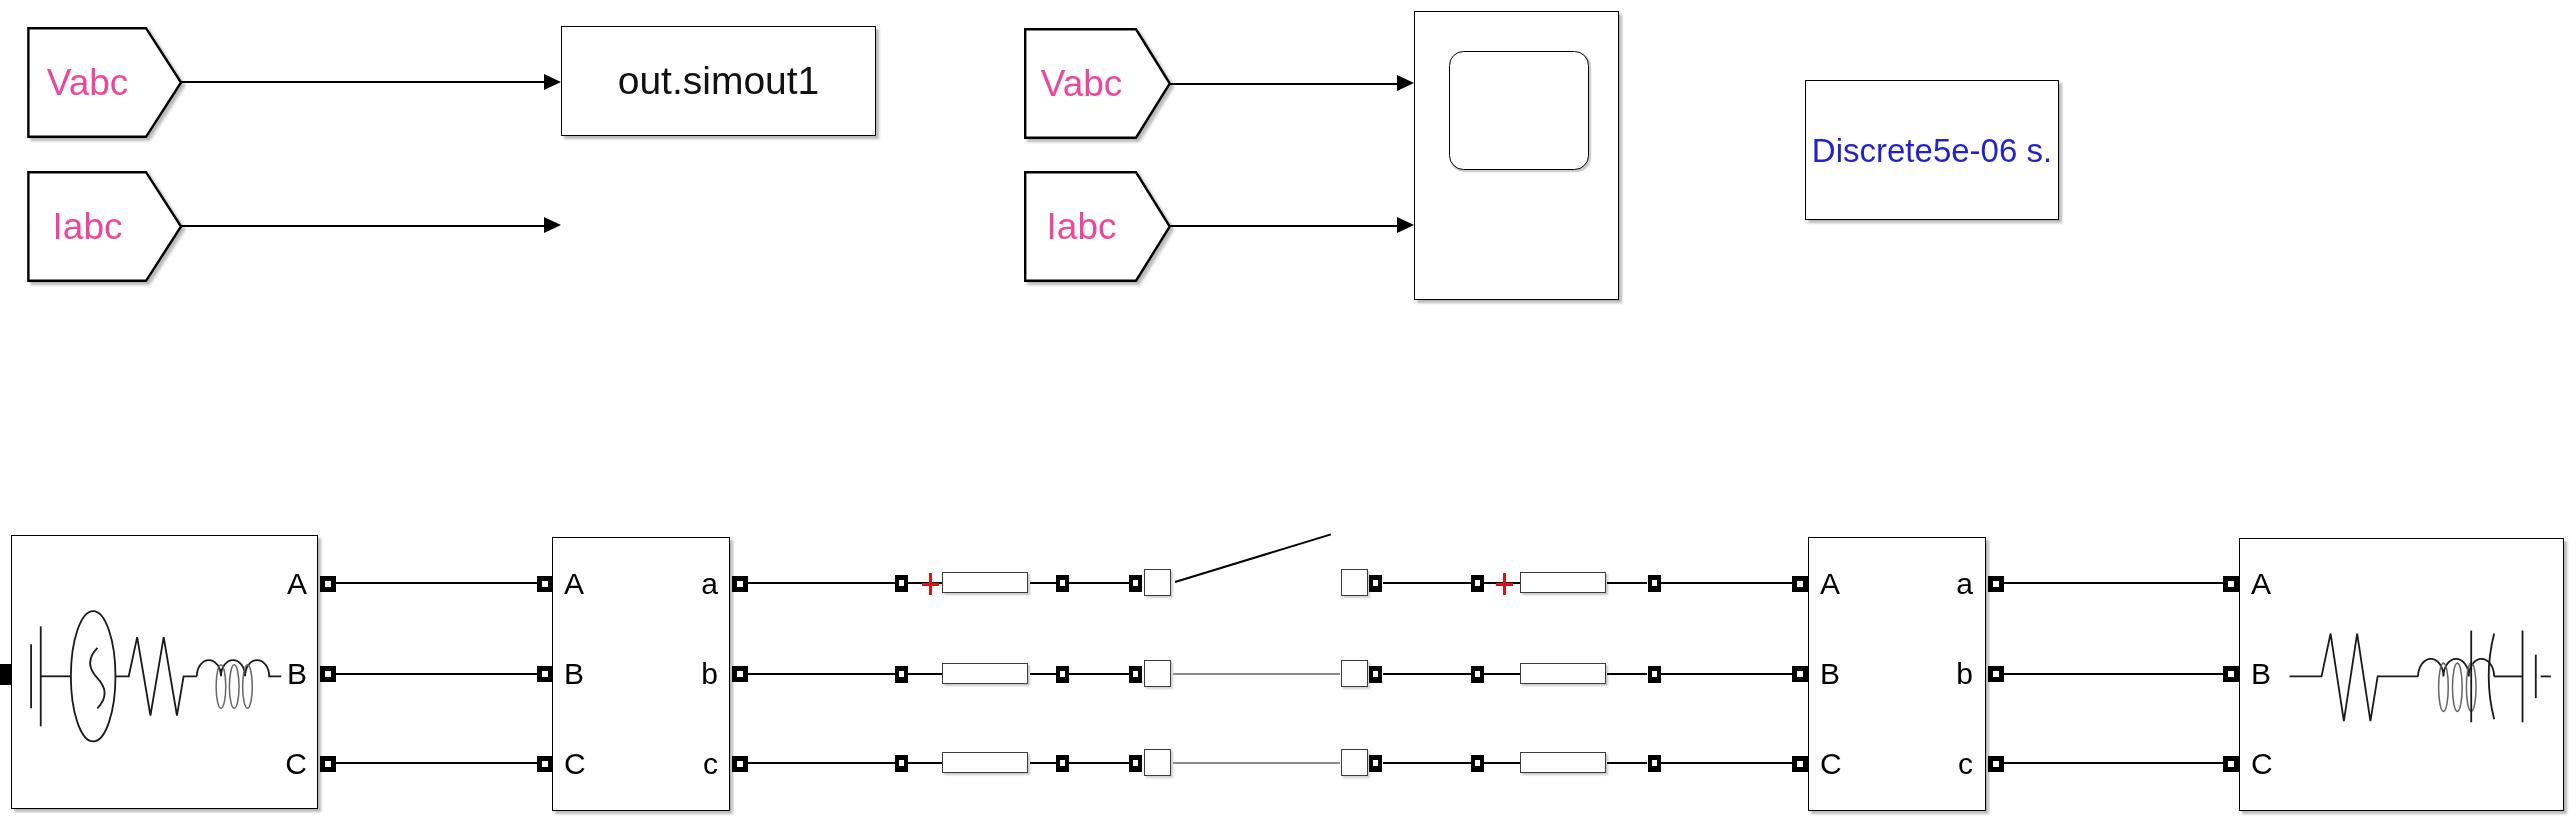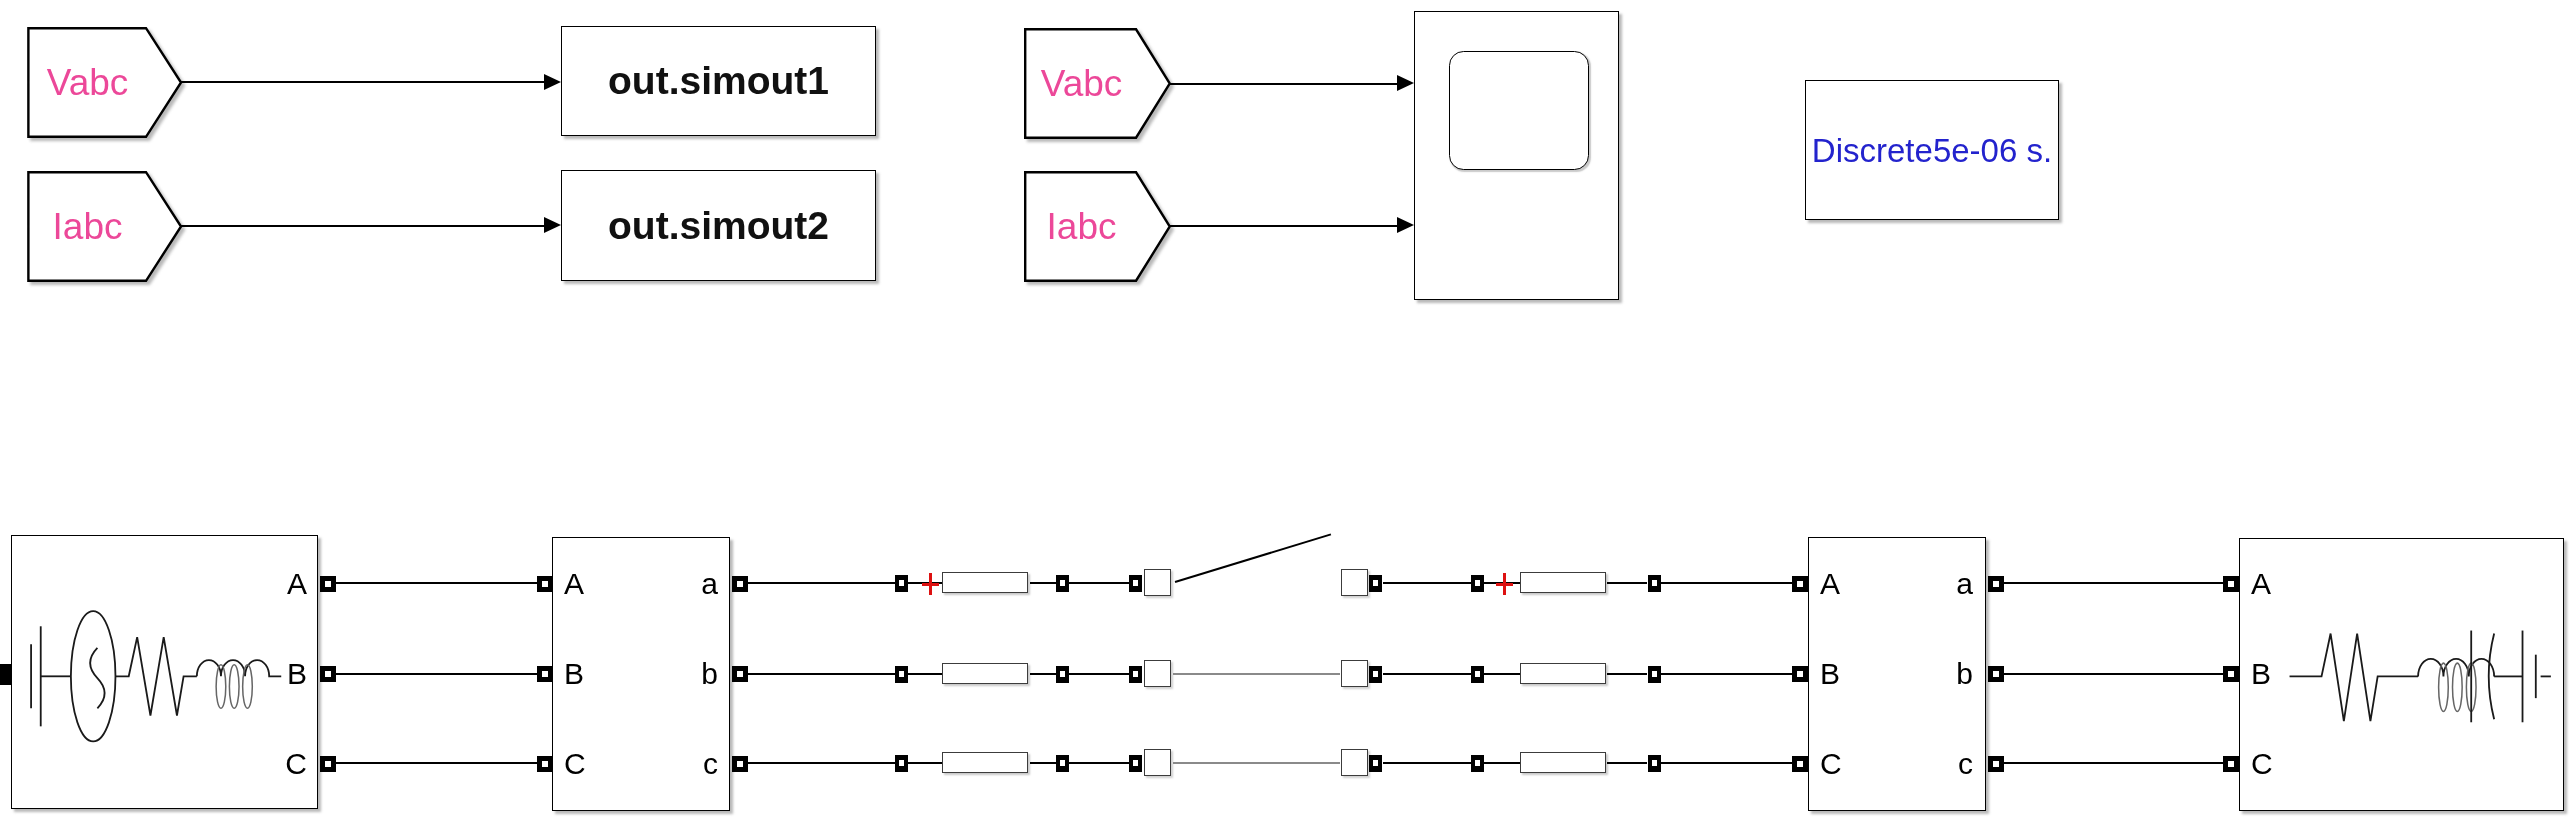"out.simout1" .wsbox { font-weight: bold -> none }
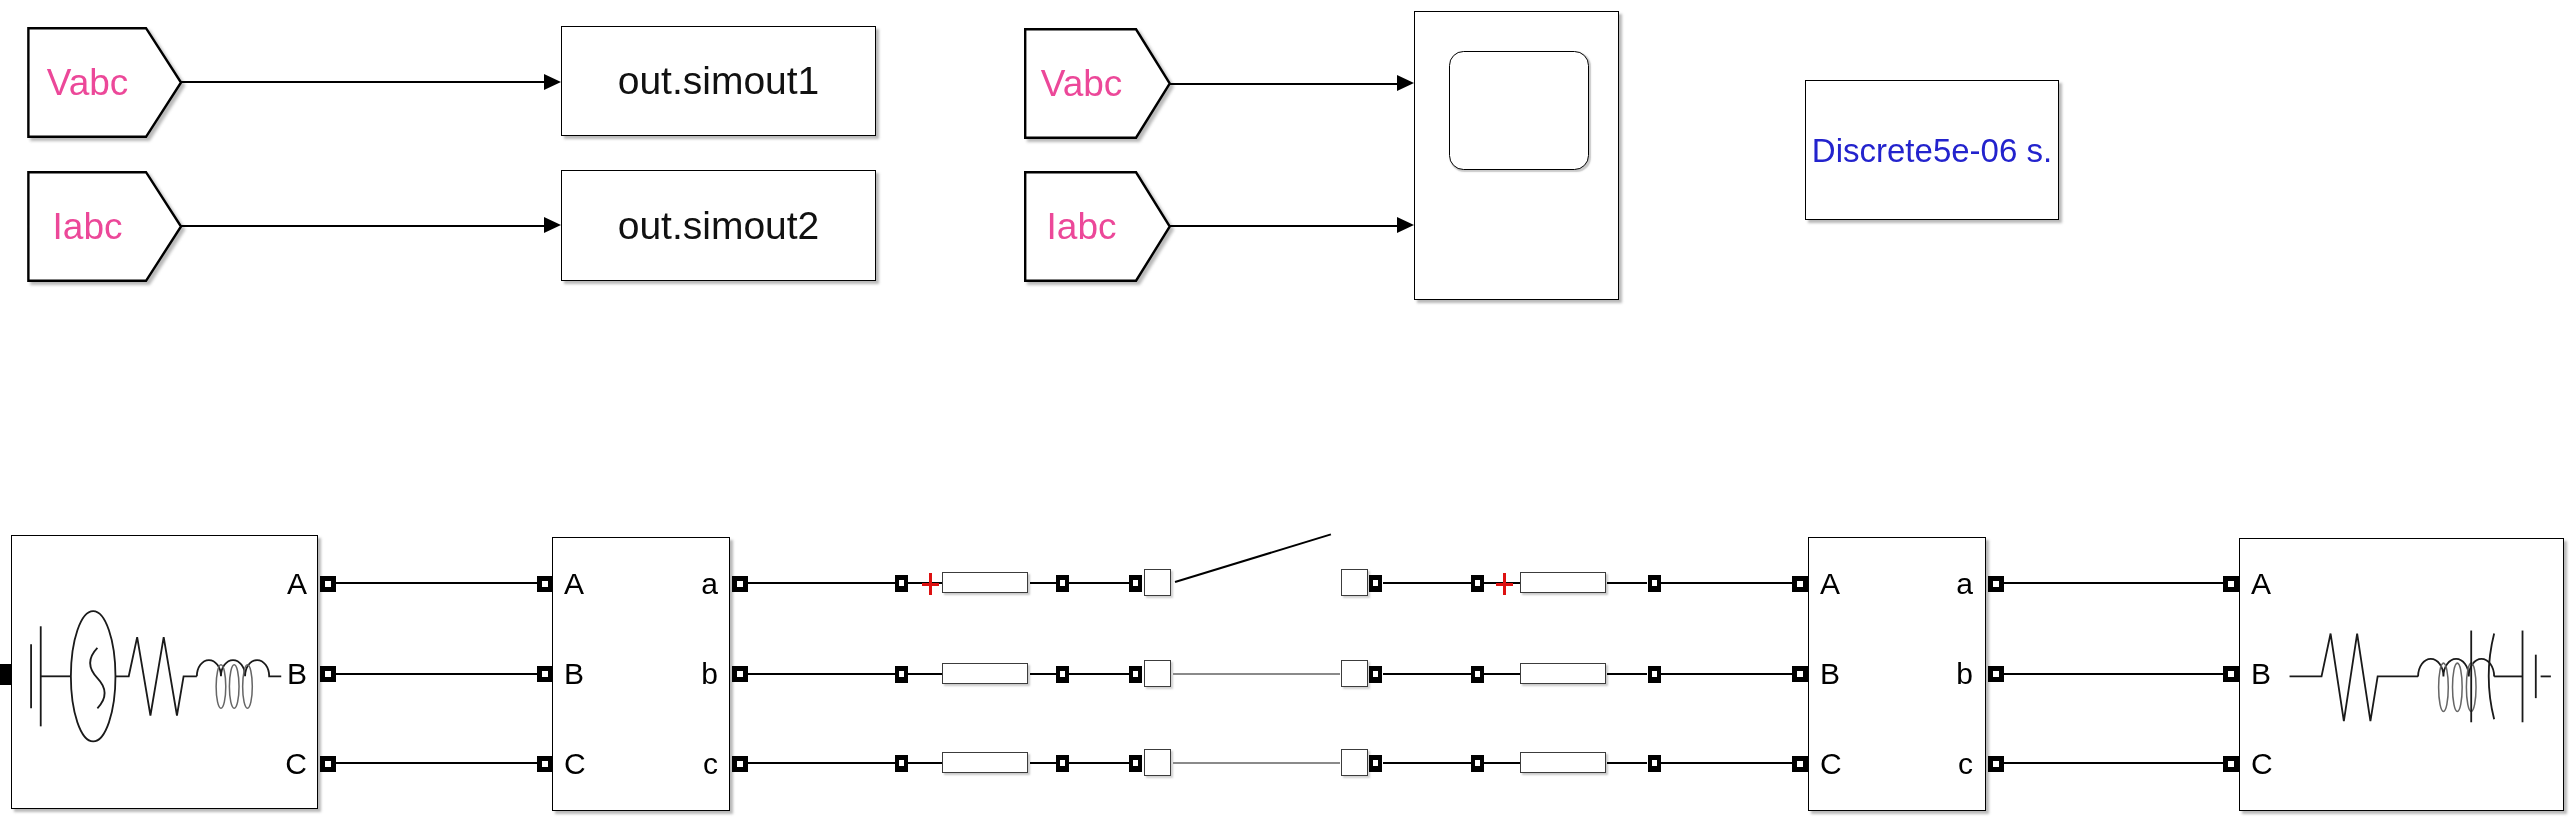"out.simout2" div.block { html: <div> <span>out.simout2</span> </div> -> none }
